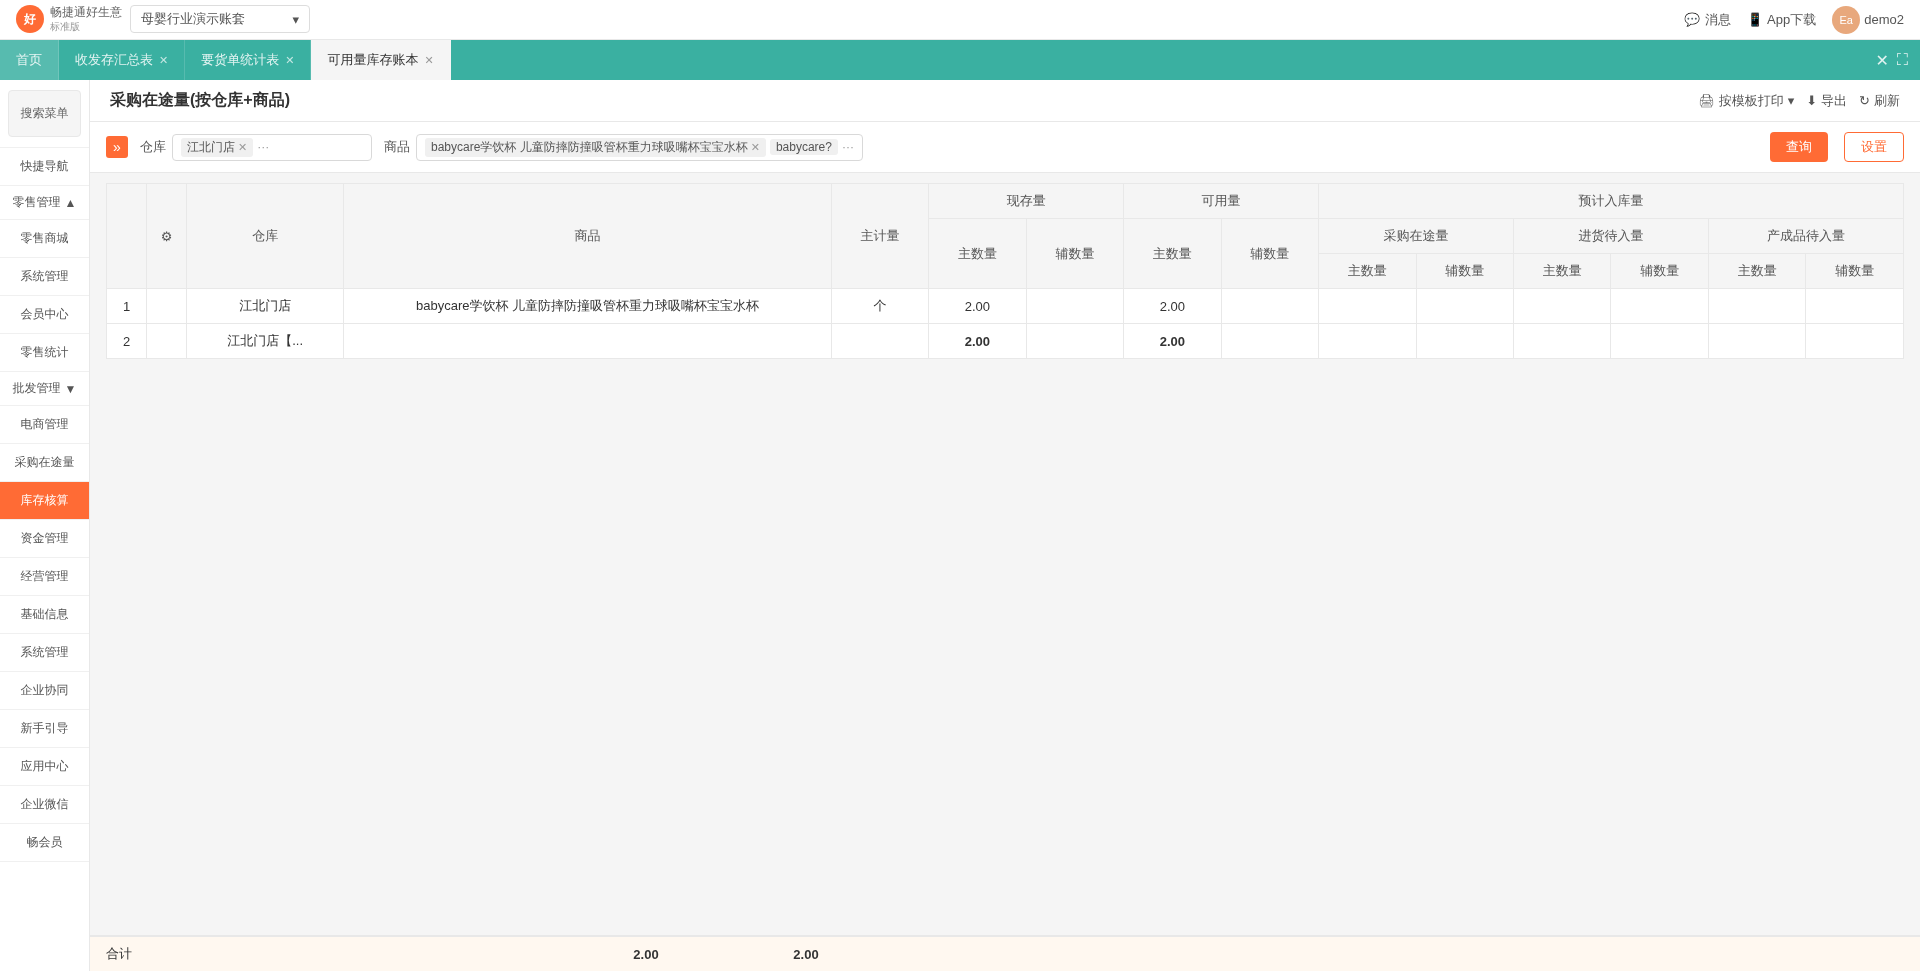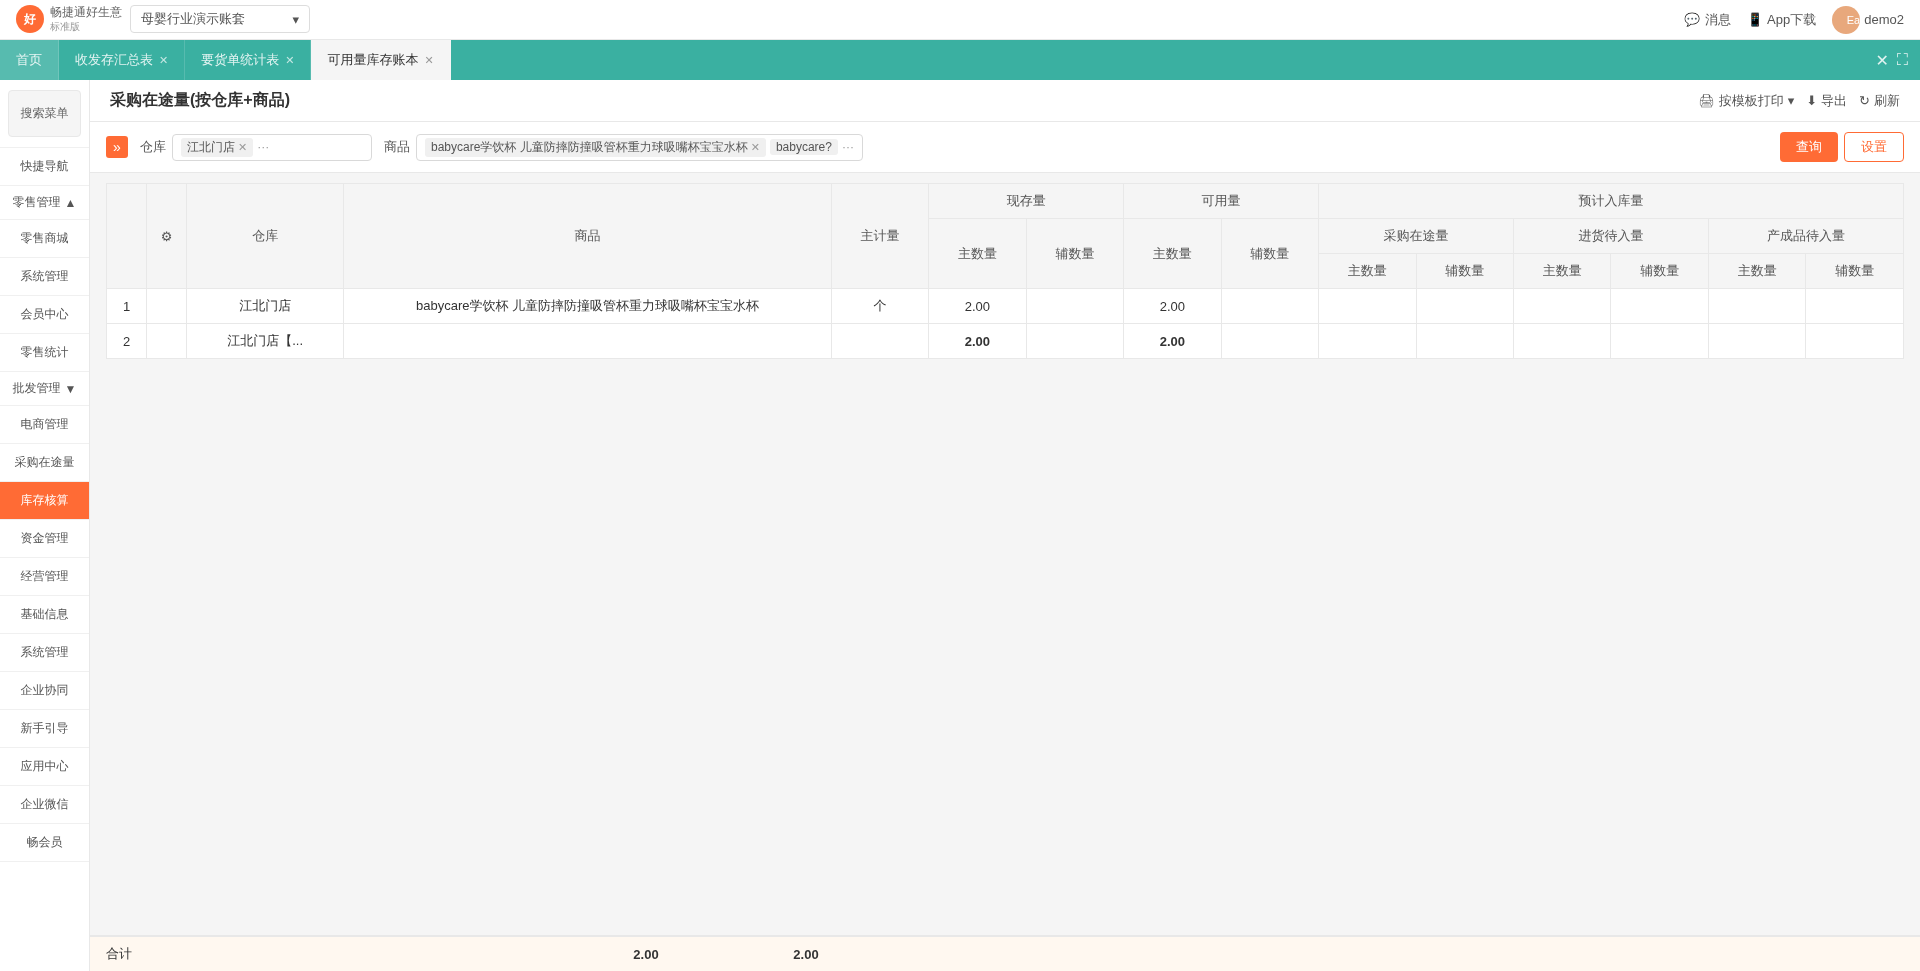"Ea" .avatar { justify-content: flex-end -> center }
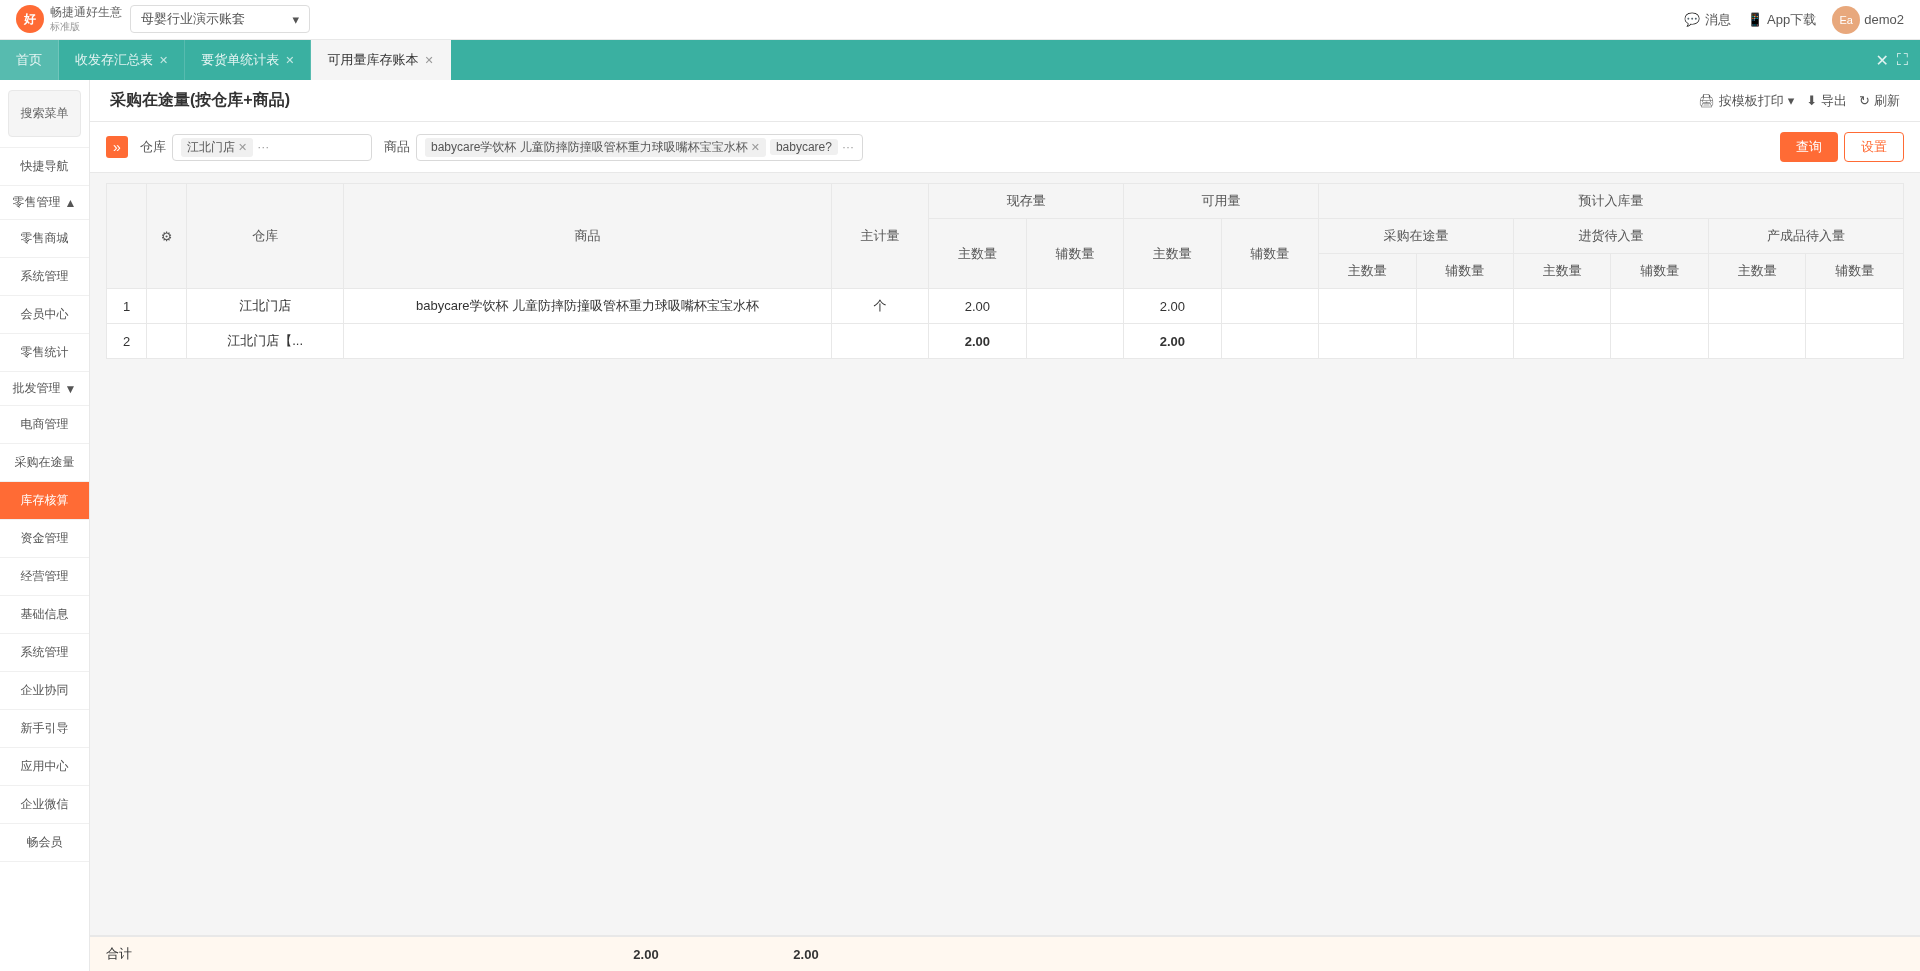"查询" .filter-actions { gap: 6px -> 16px }
